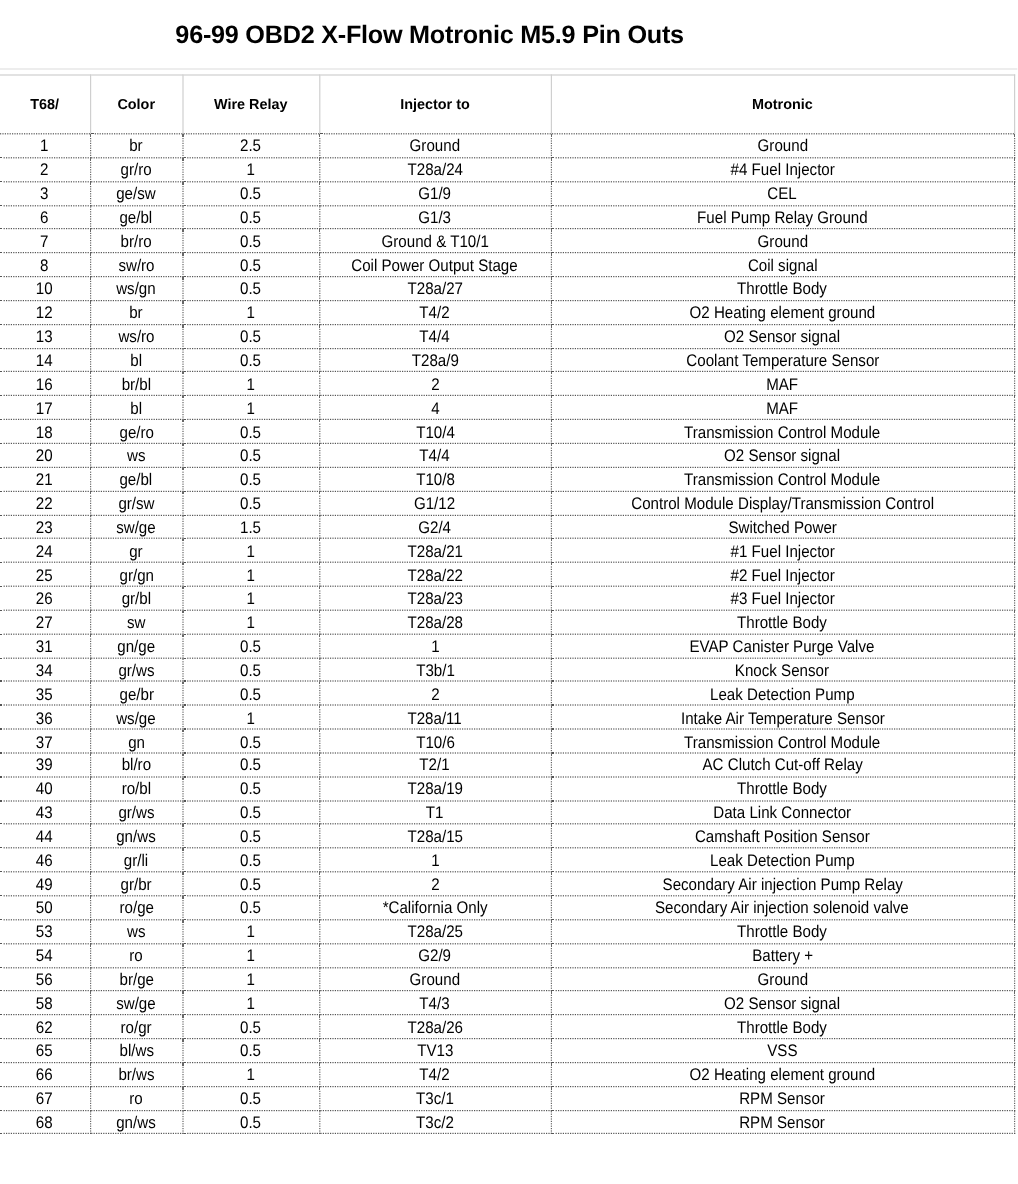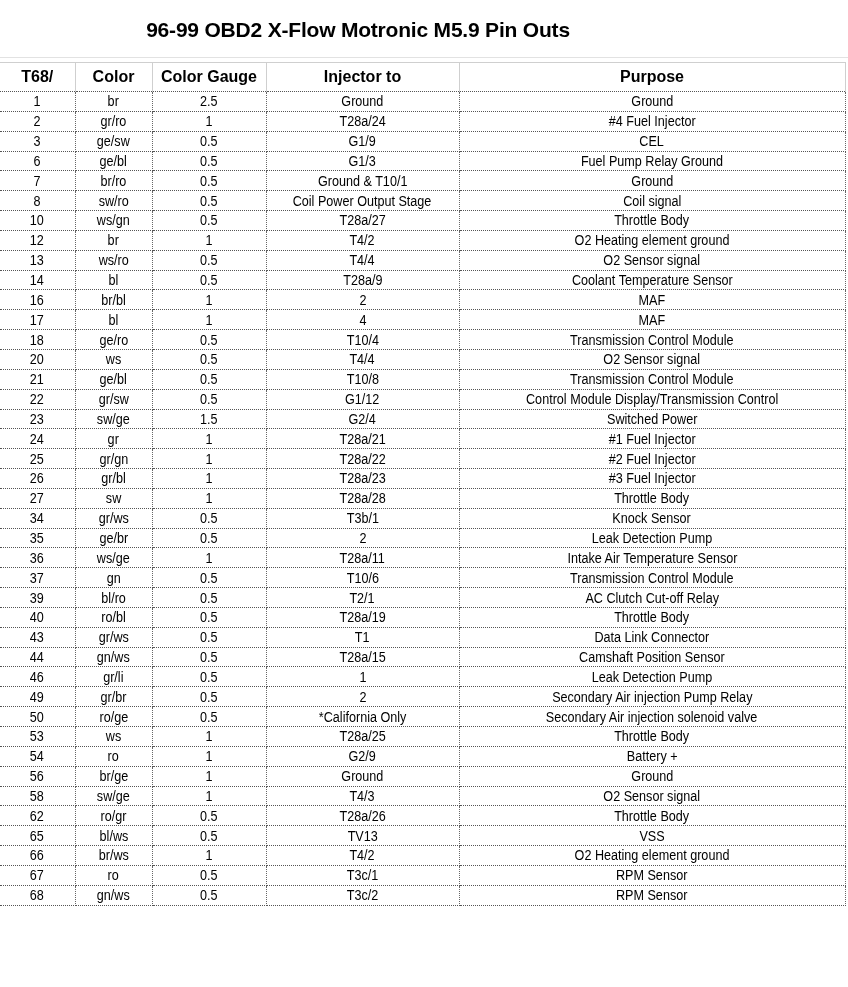"T68/" th { font-size: 16px -> 12px; padding: 4px -> 14px }
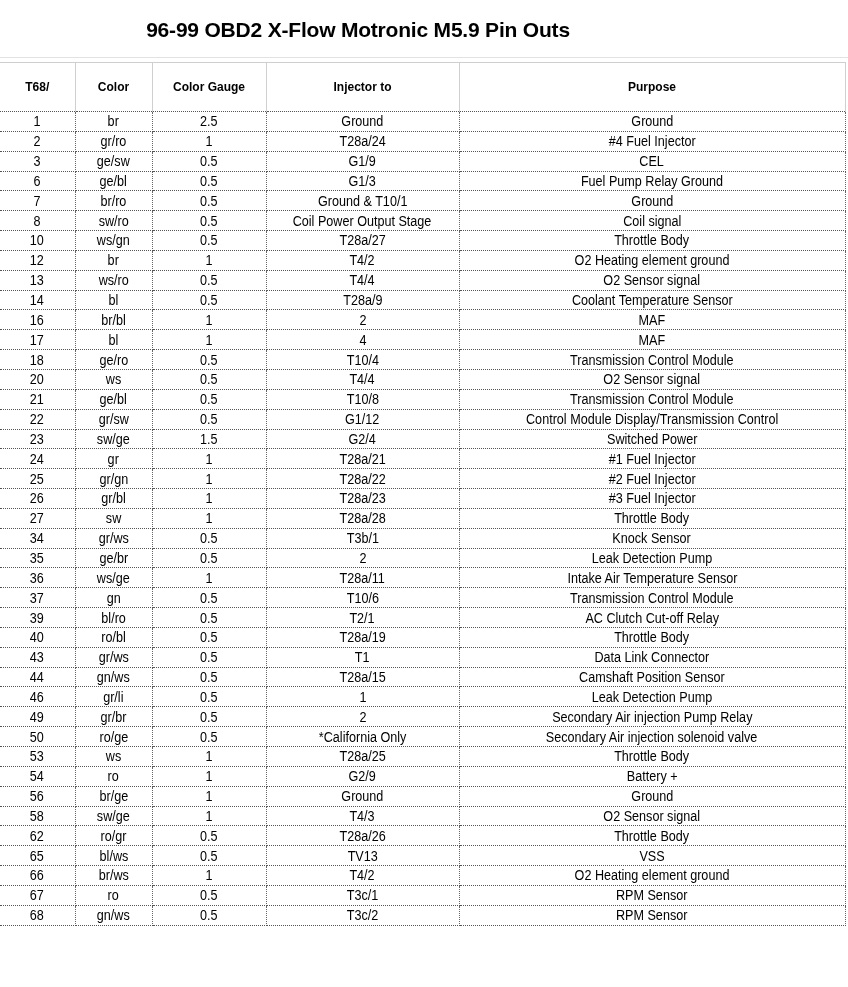"Color Gauge" th { text: Color Gauge -> Wire Relay }
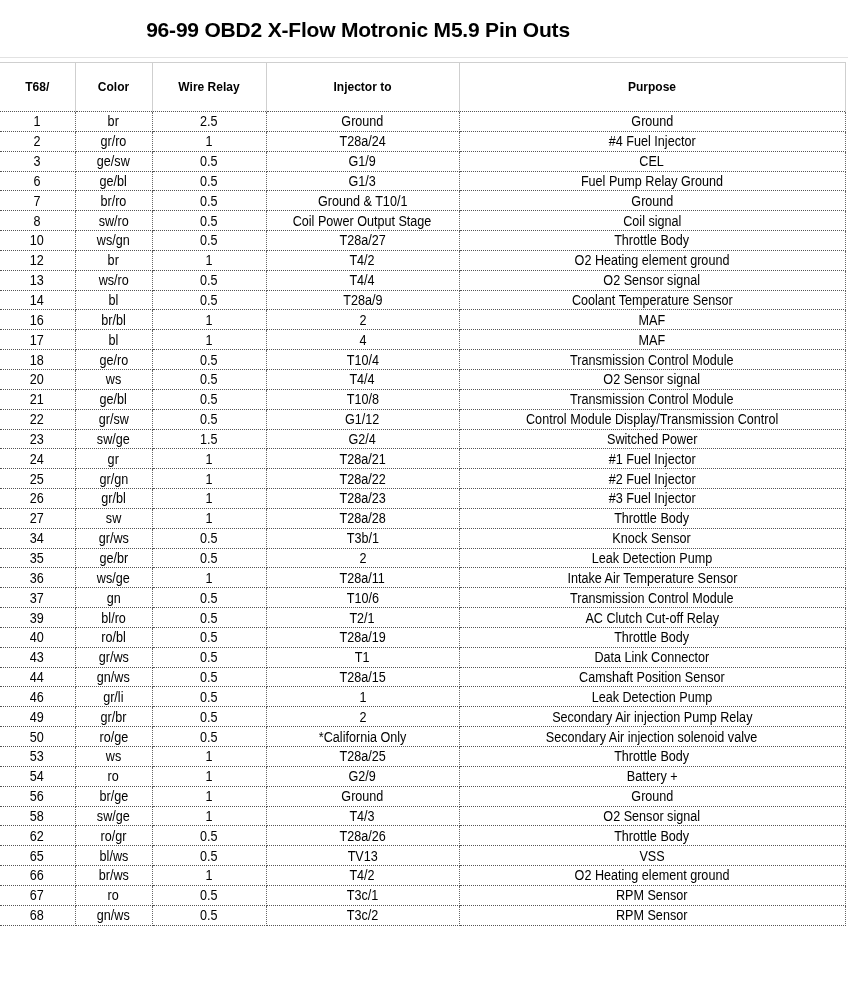"Purpose" th { text: Purpose -> Motronic }
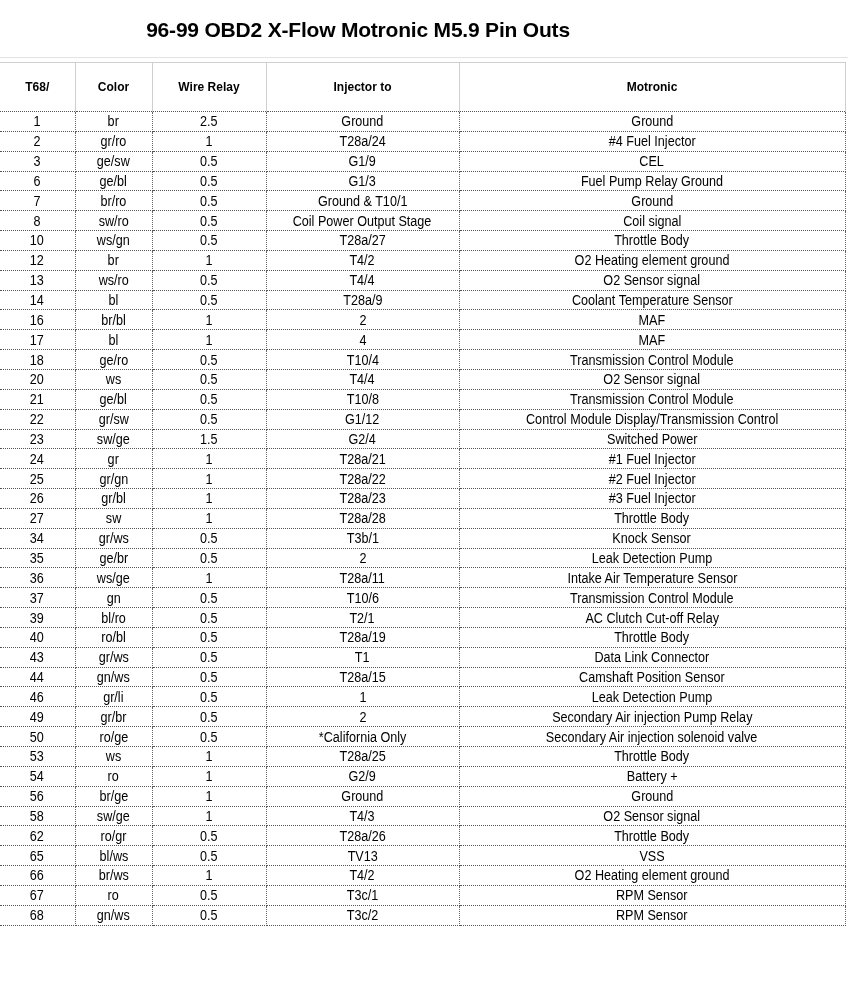"31" tr { html: none -> <tr> <td><span>31</span></td> <td><span>gn/ge</span></td> <td><span>0.5</span></td> <td><span>1</span></td> <td><span>EVAP Canister Purge Valve</span></td> </tr> }
